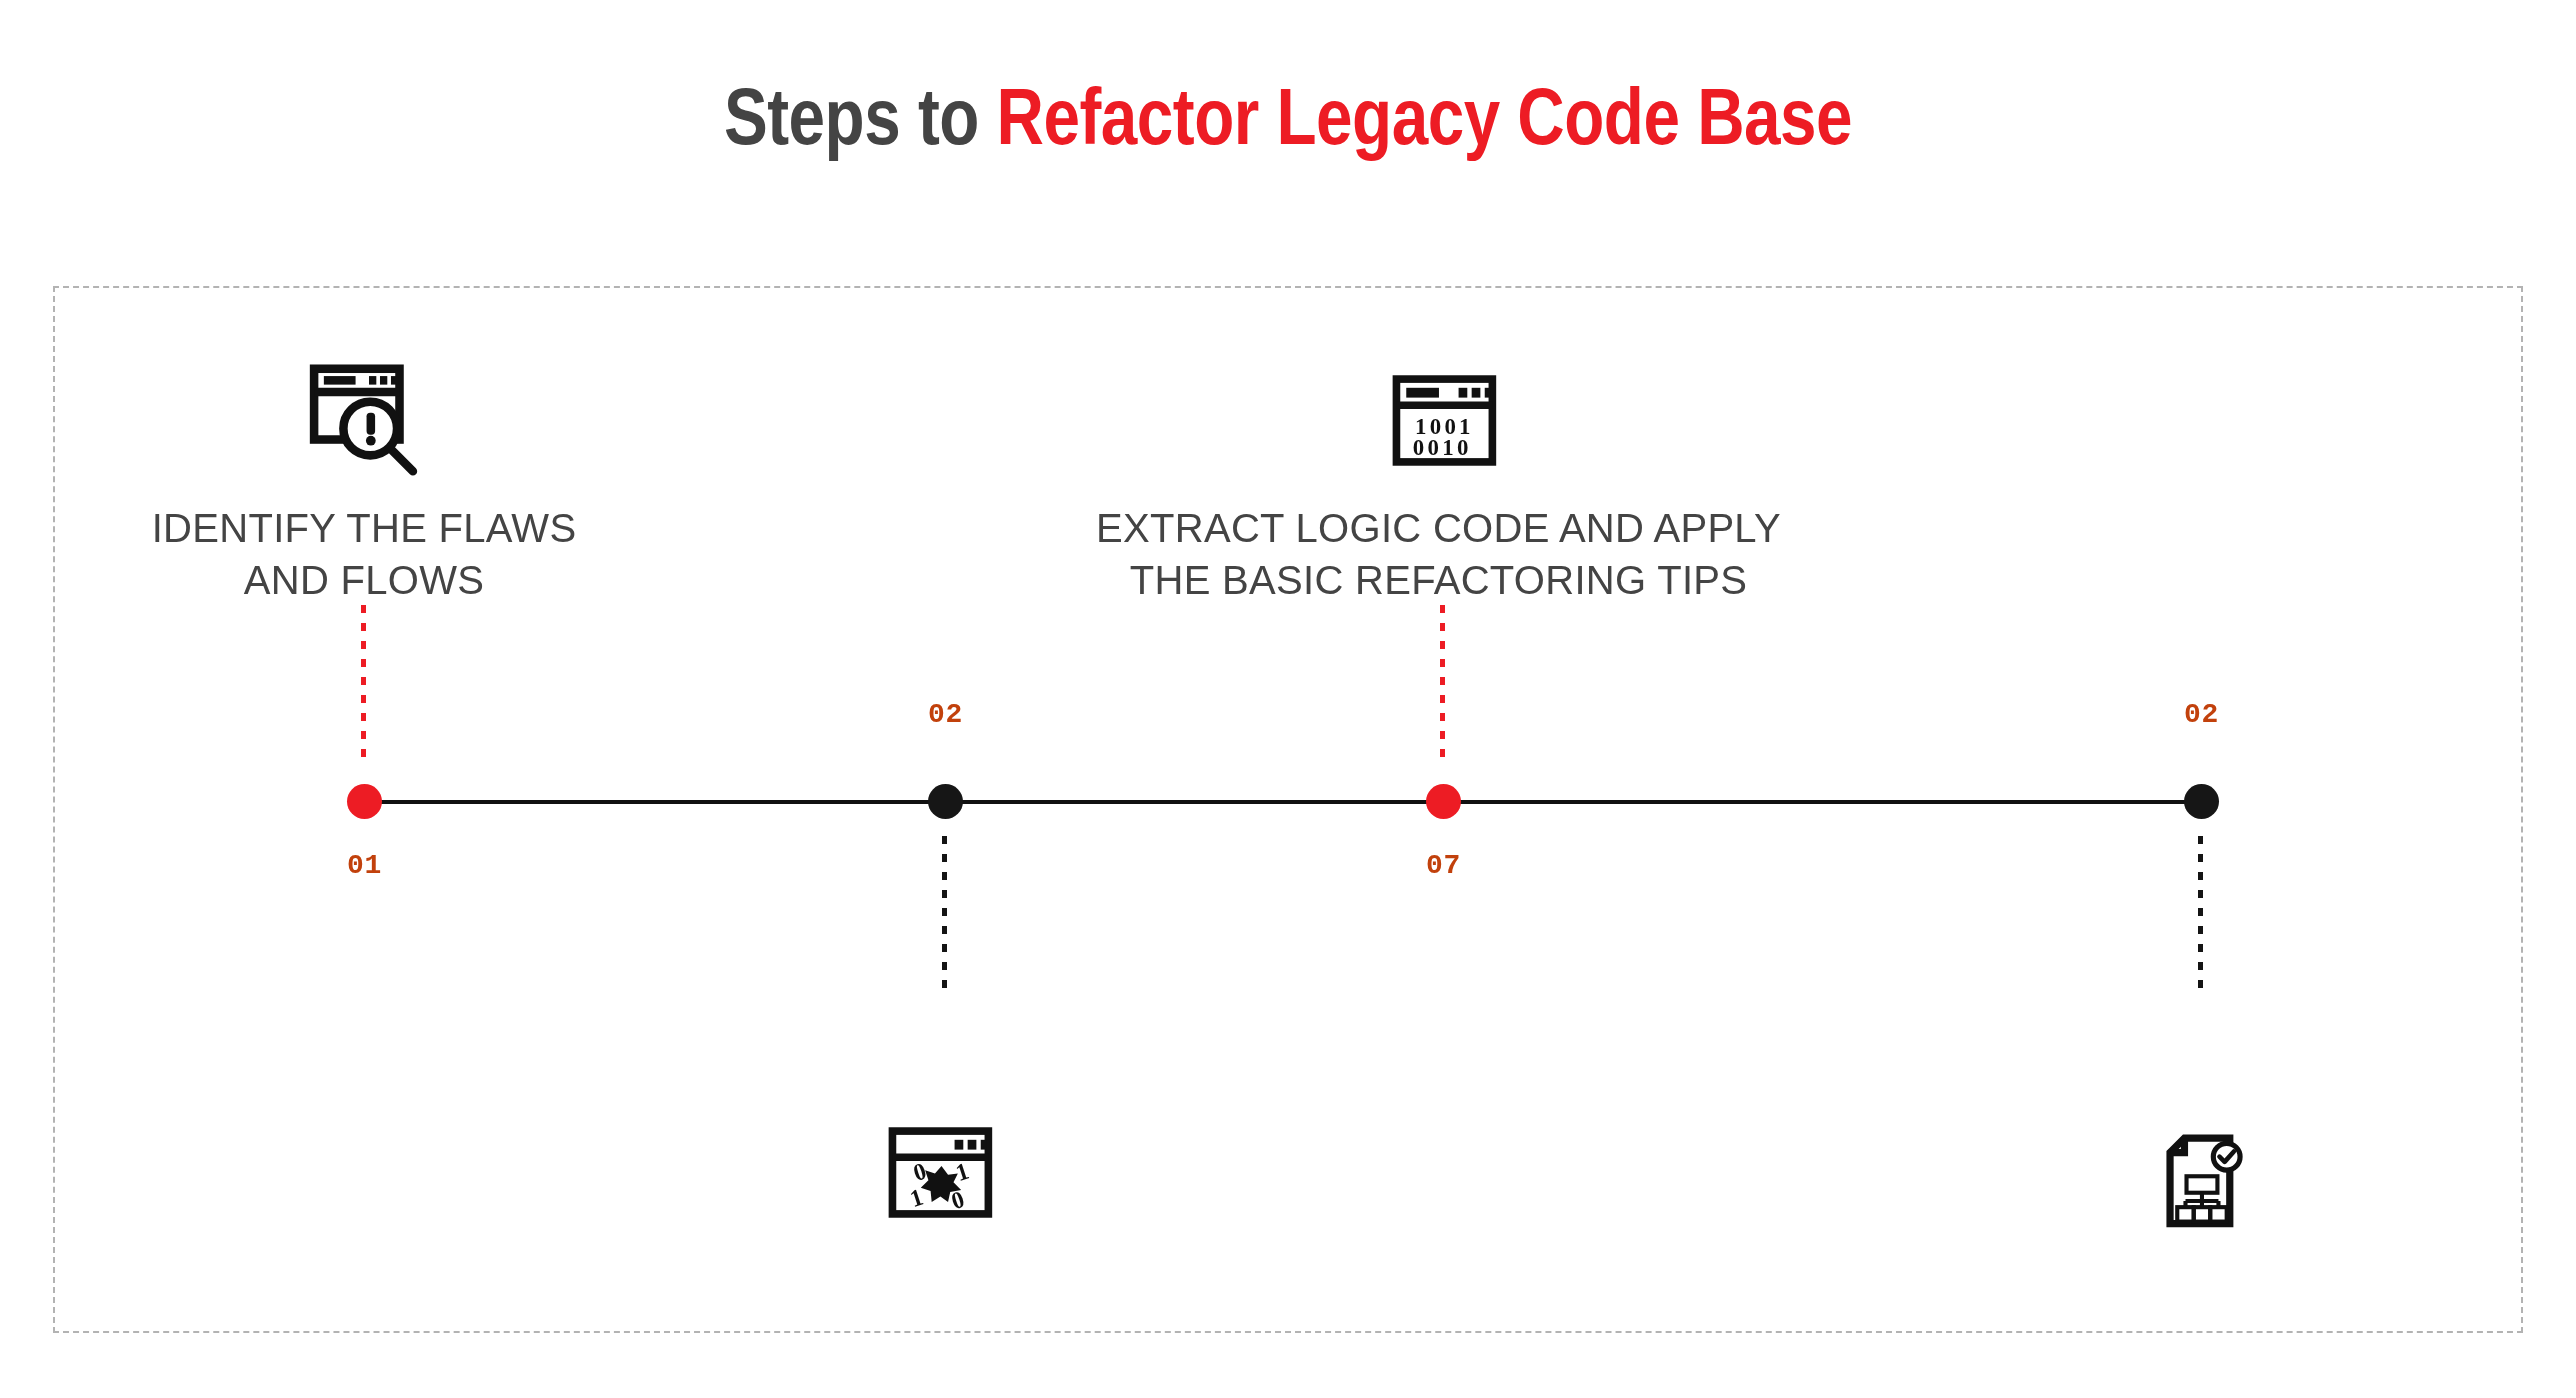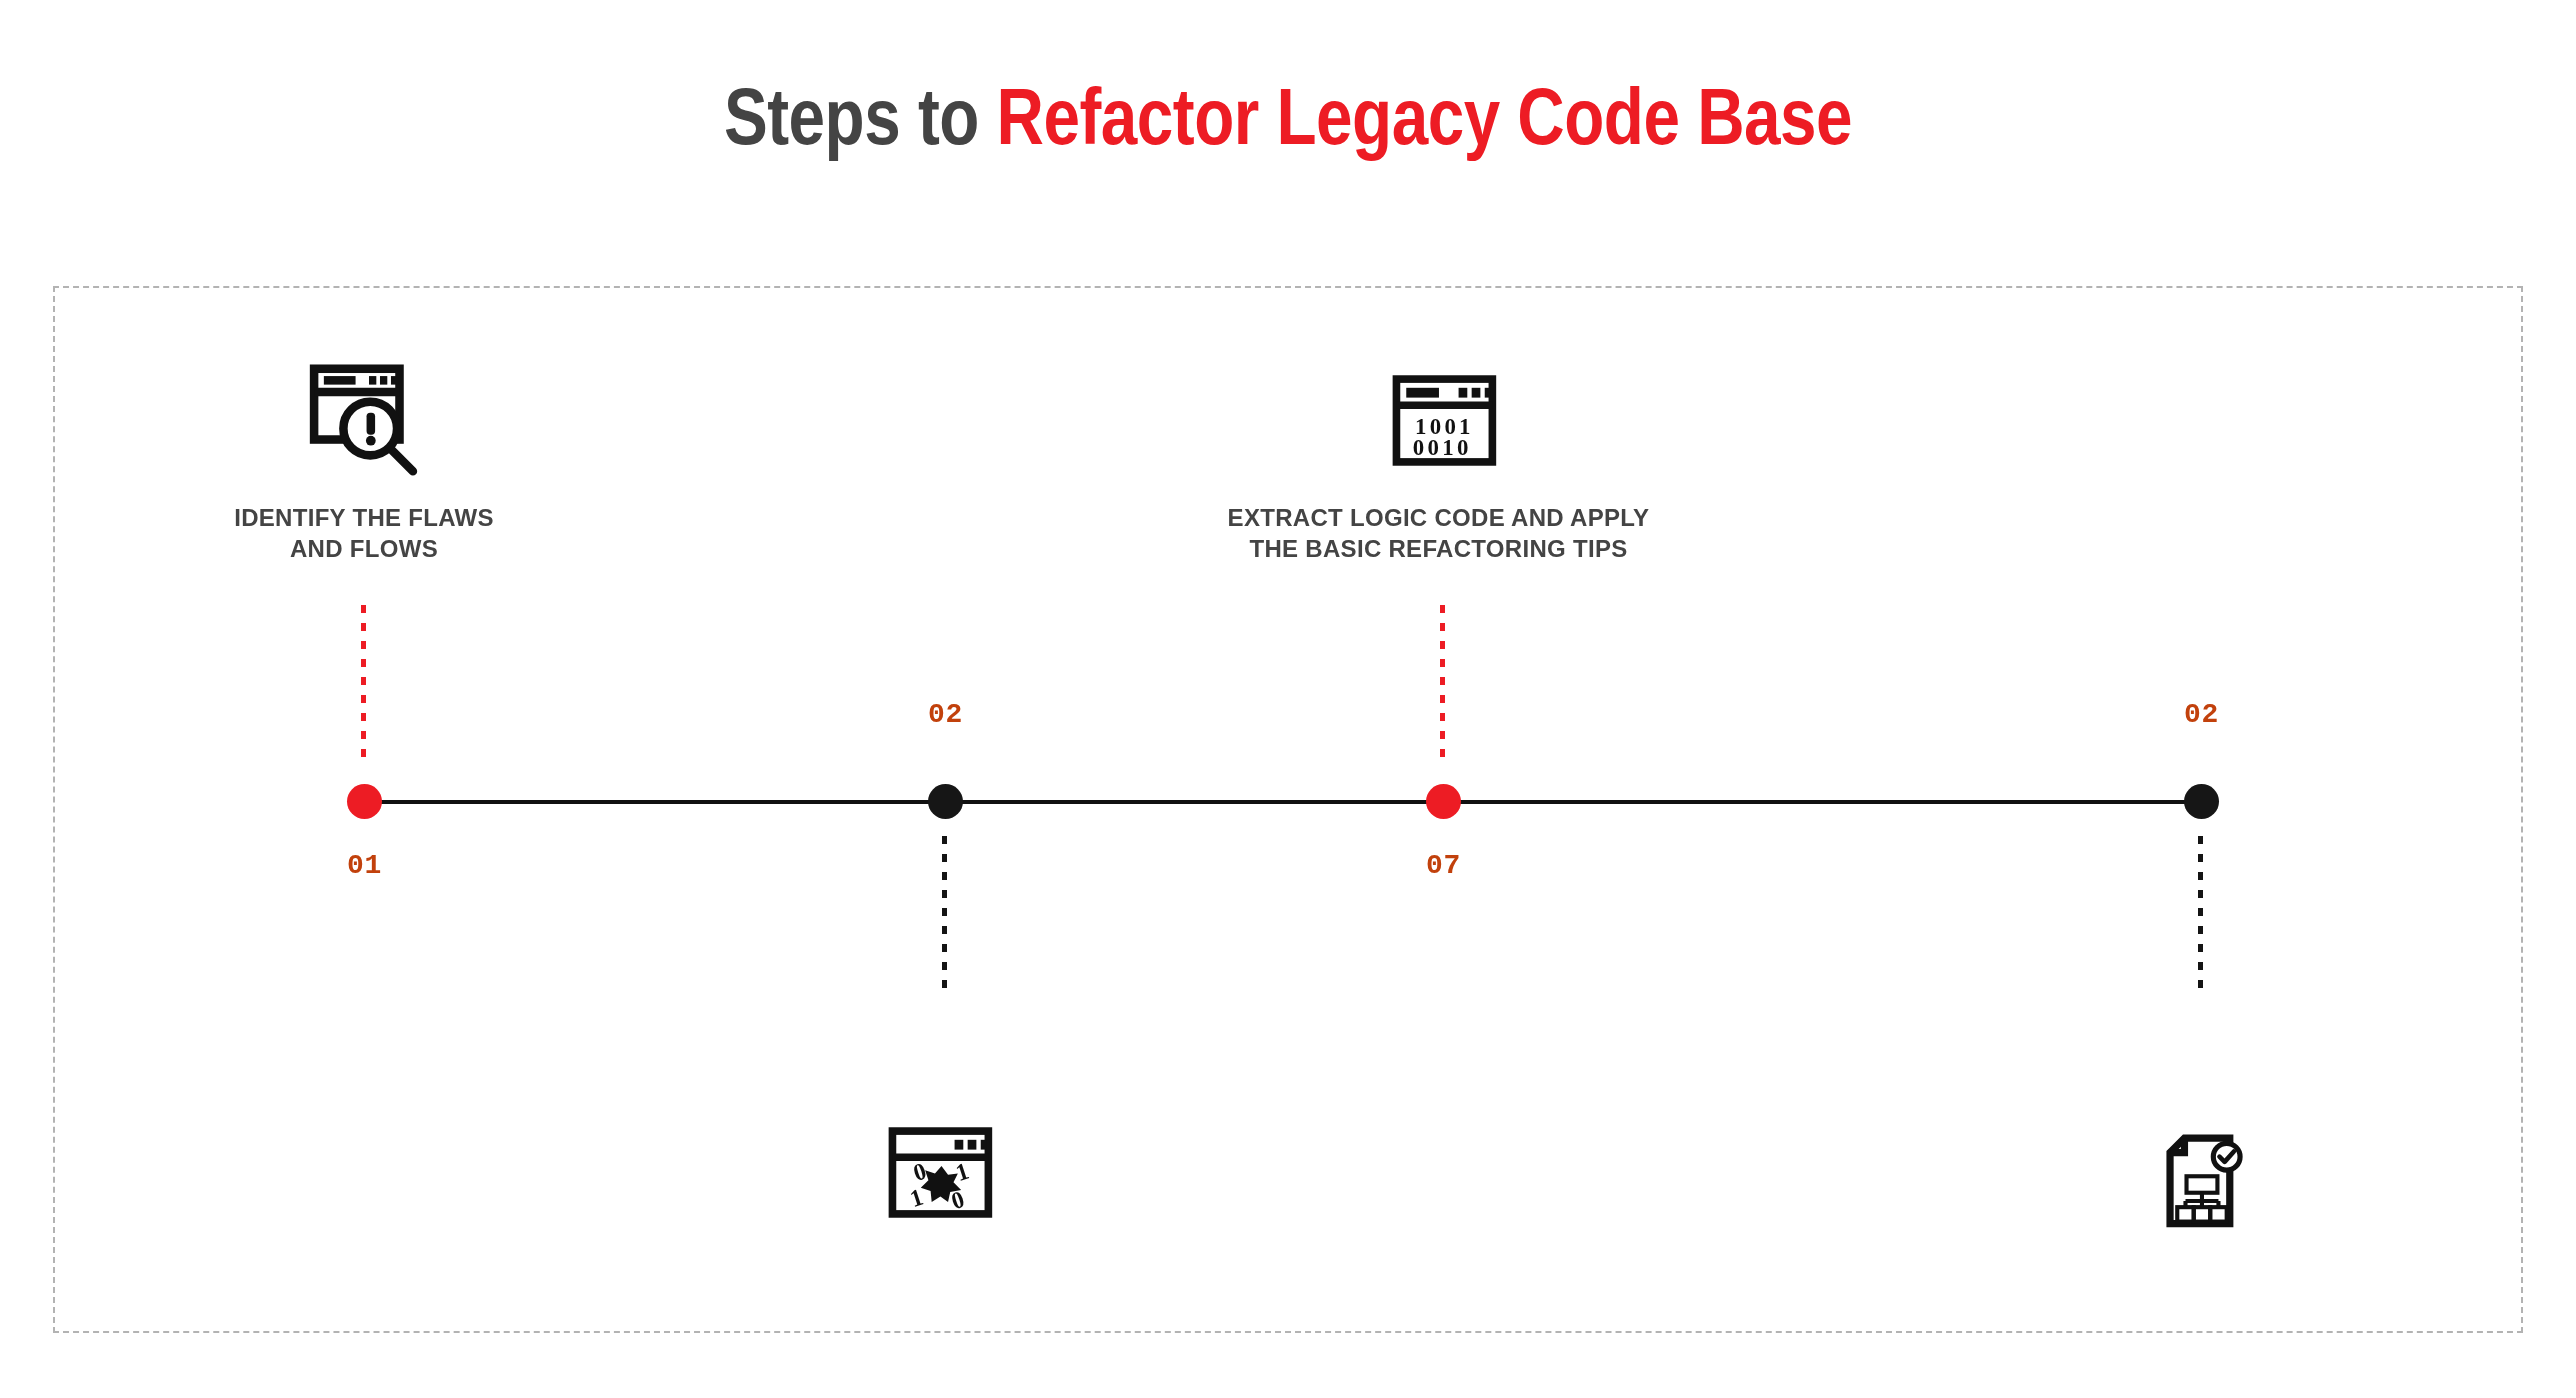"IDENTIFY THE FLAWS" .label { font-size: 24px -> 40px; font-weight: 700 -> 400 }
